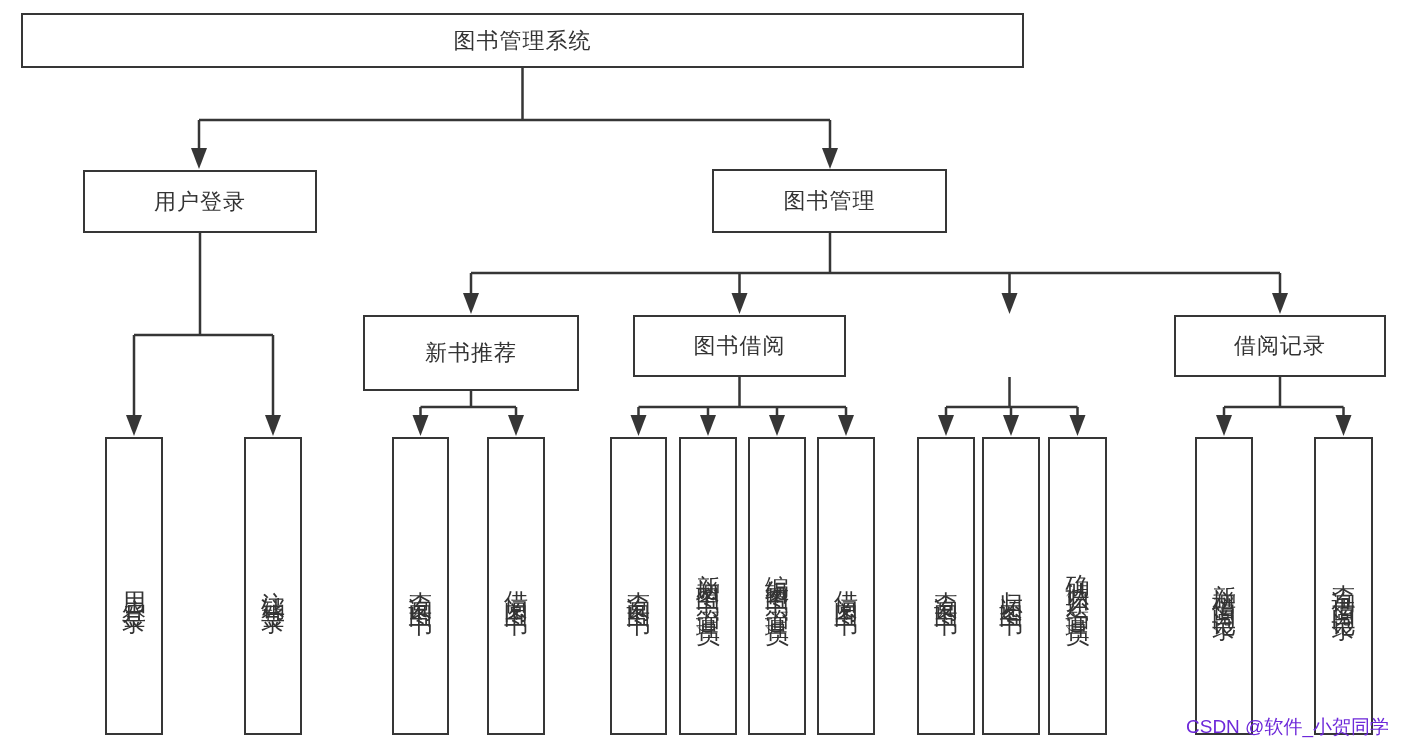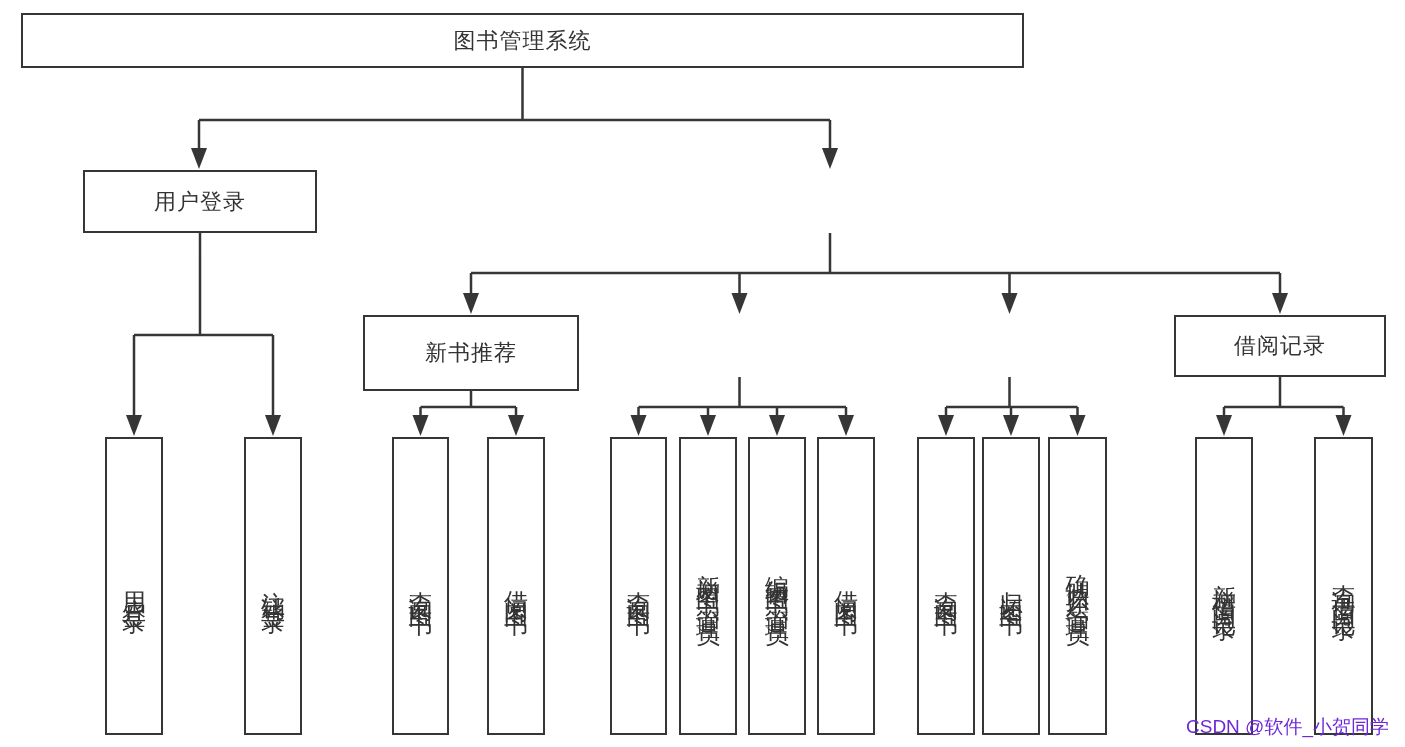"图书管理" div.box { html: none -> <div> <span>图书管理</span> </div> }
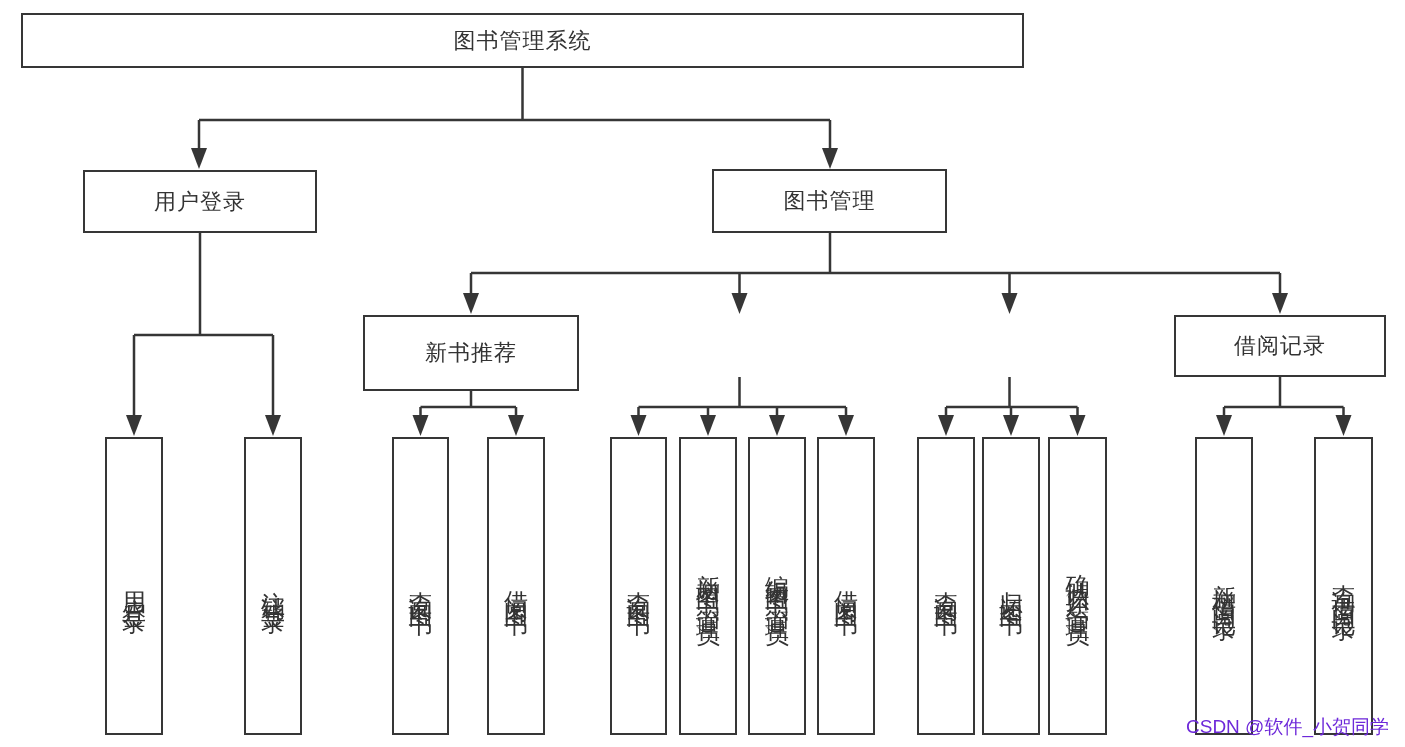"图书借阅" div.box { html: none -> <div> <span>图书借阅</span> </div> }
